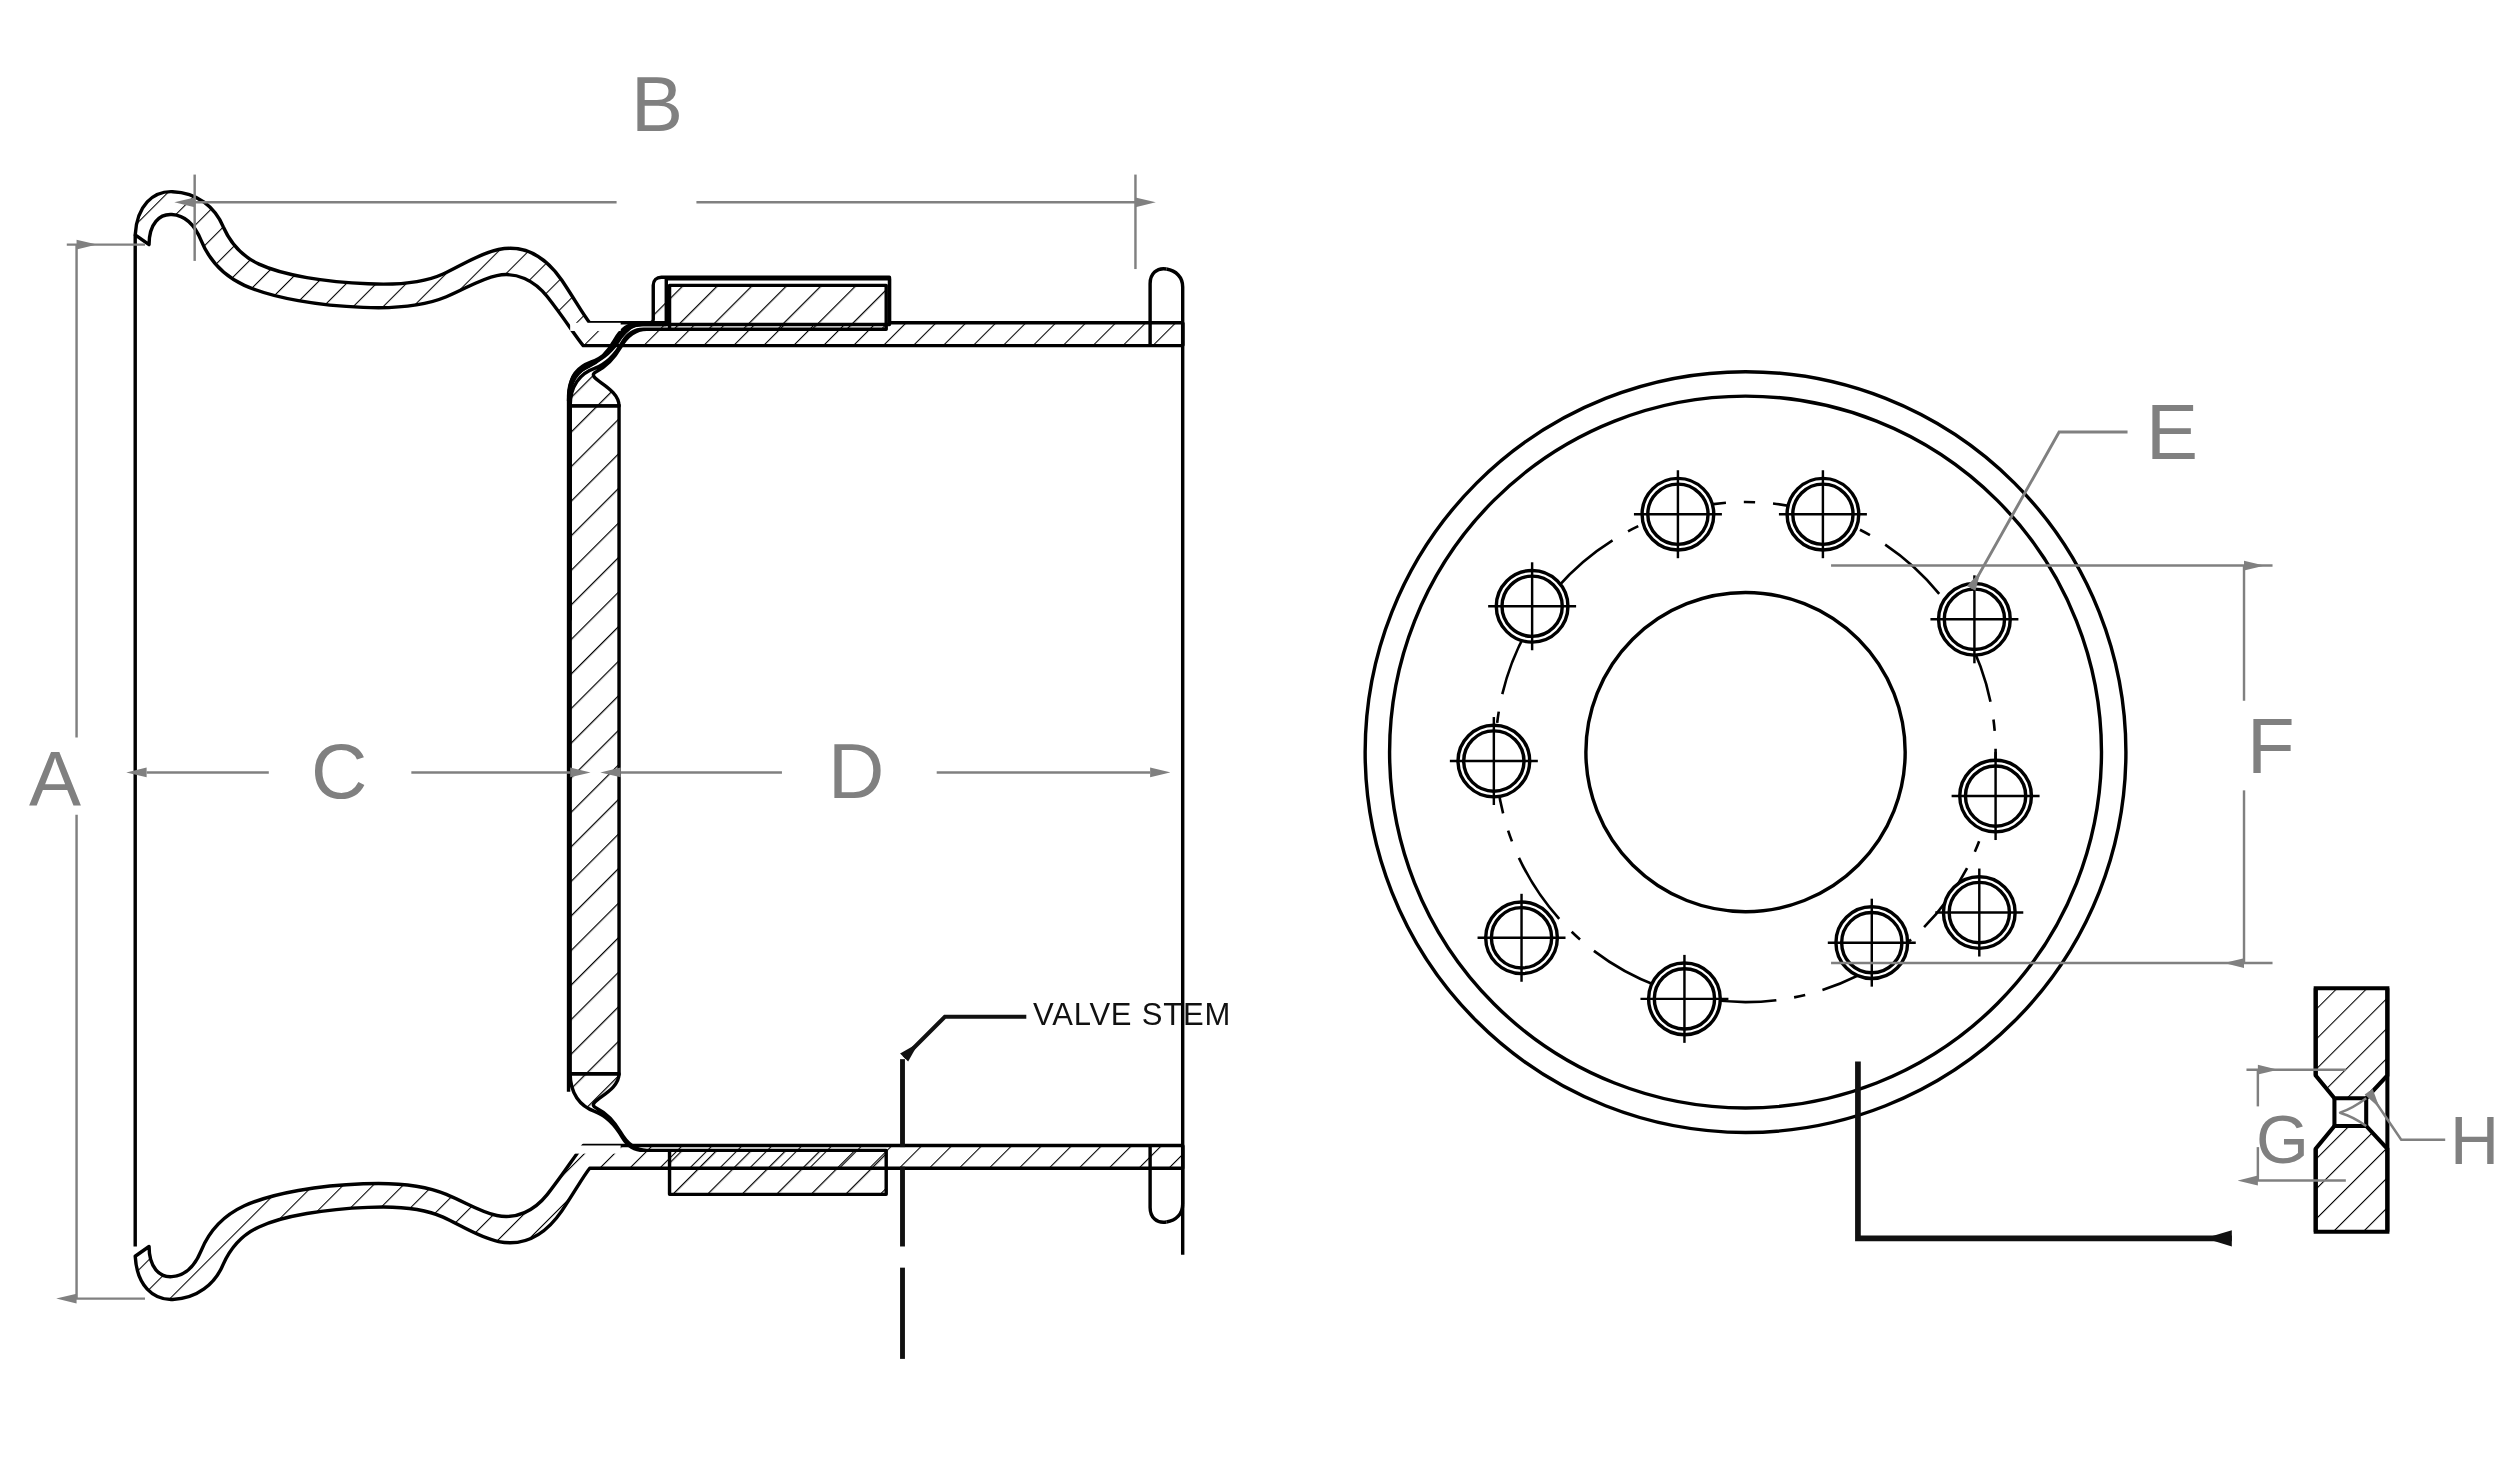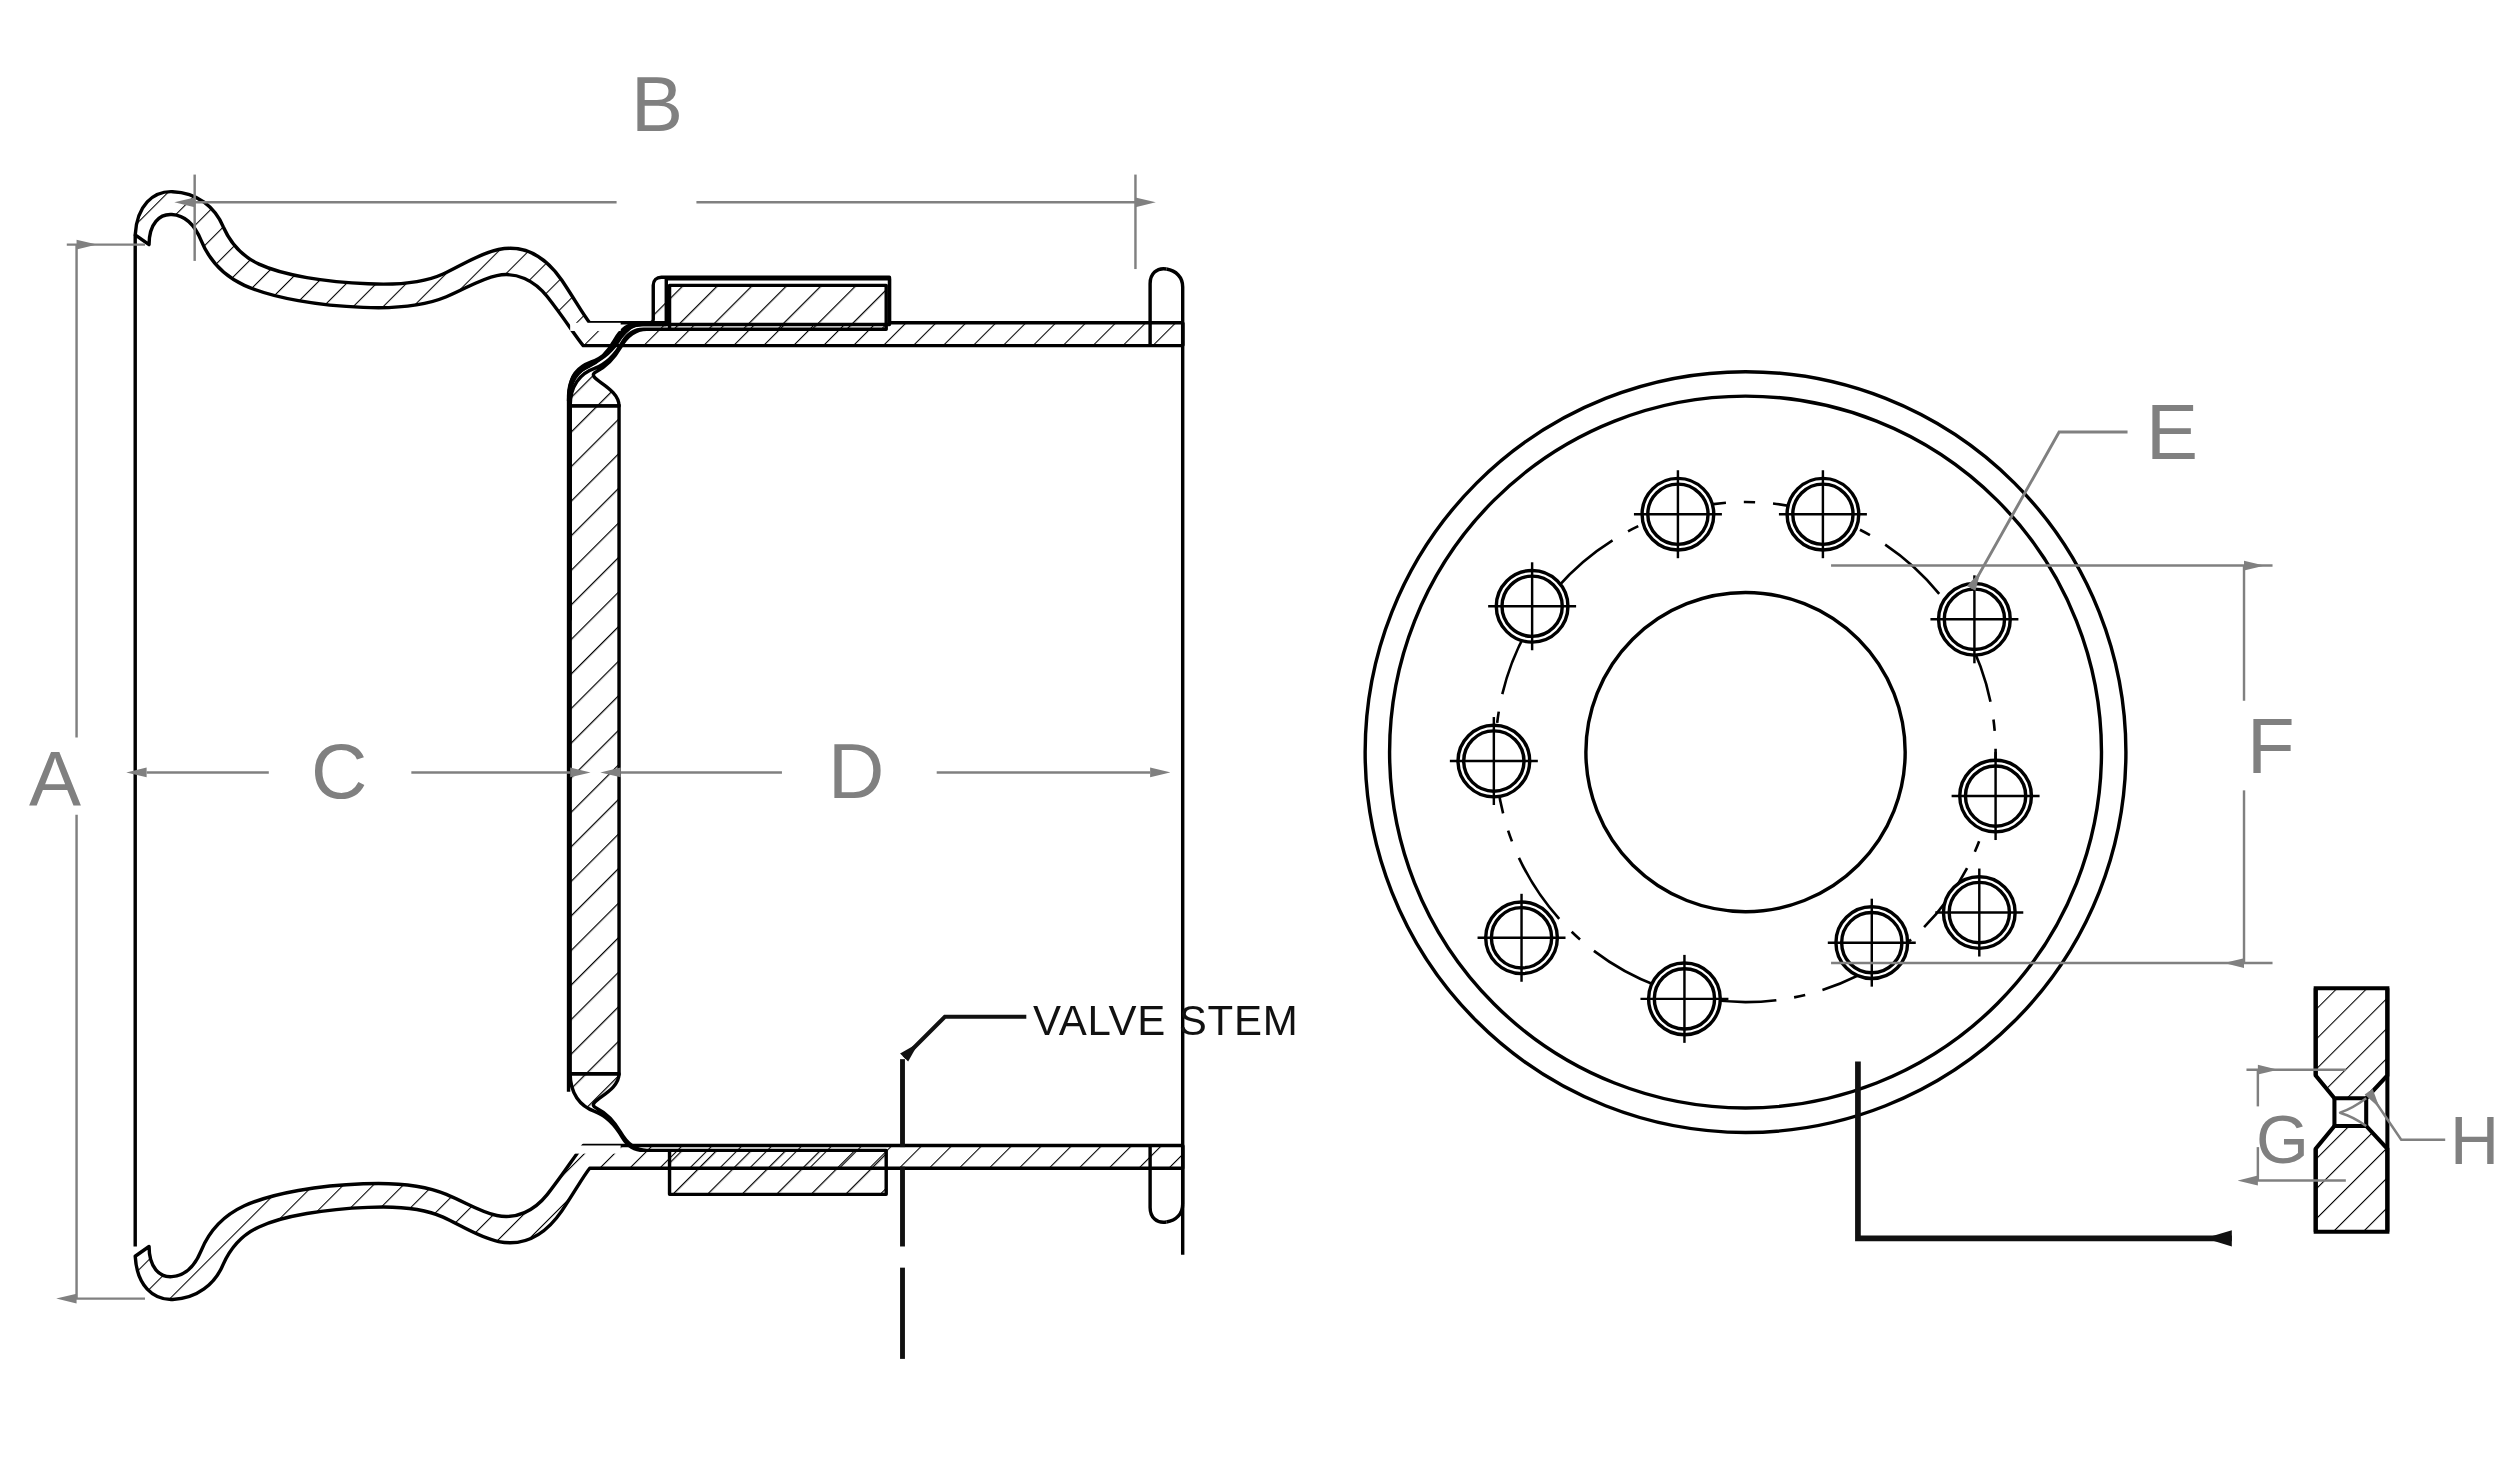"VALVE STEM" .labeltext { font-size: 42px -> 31px }
